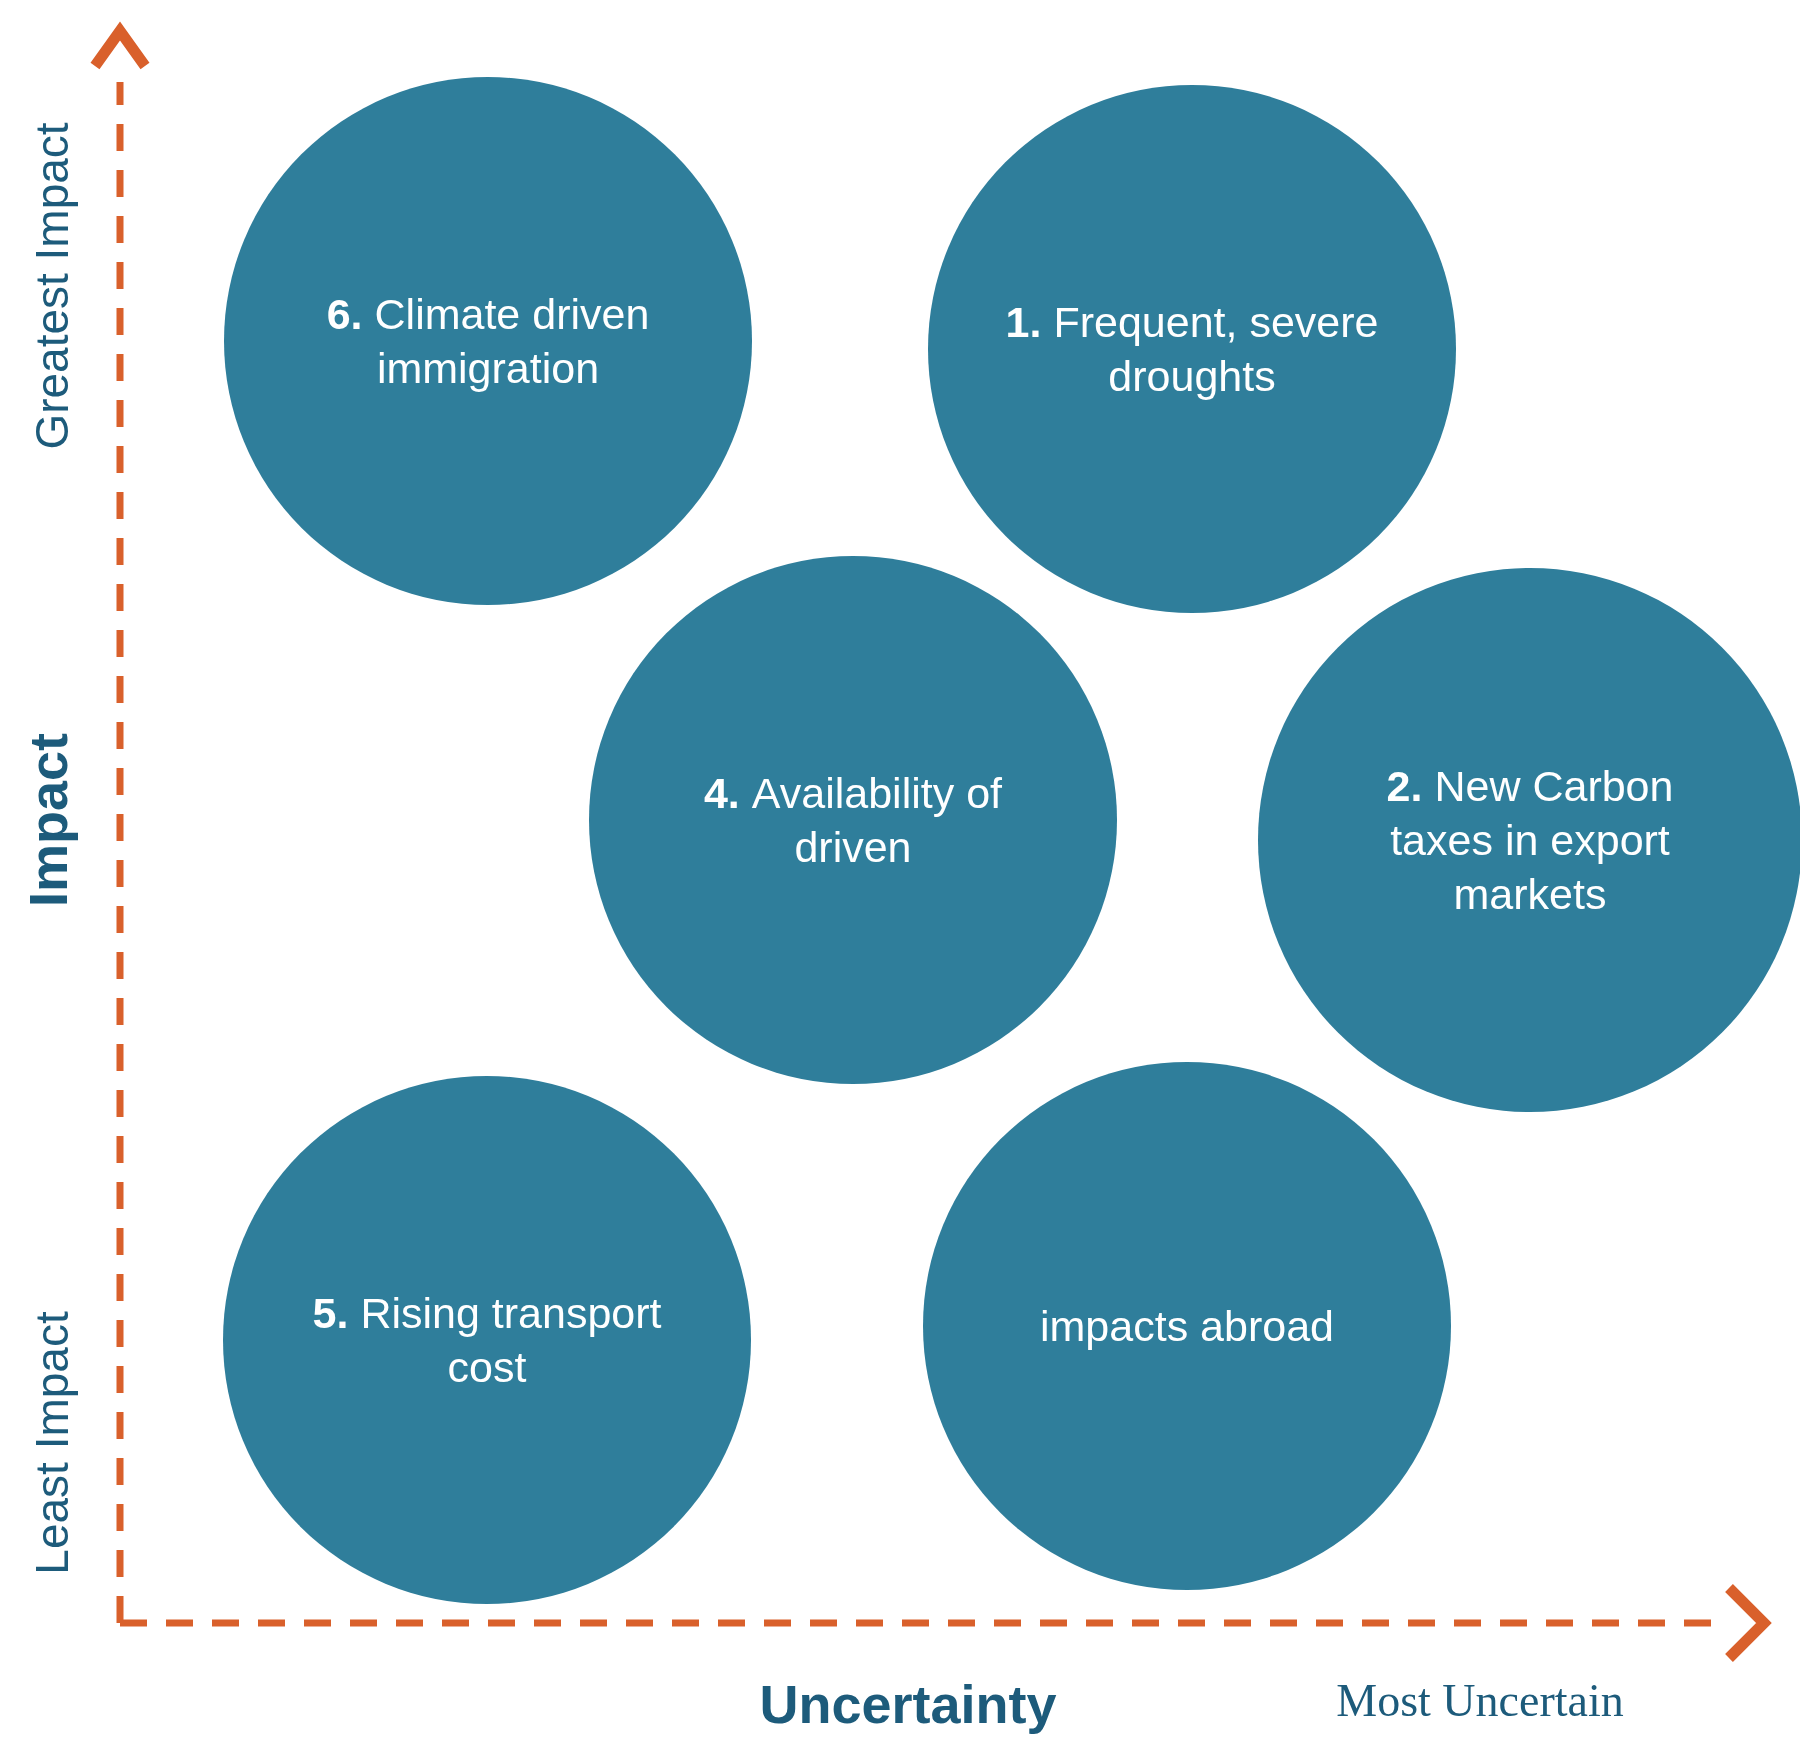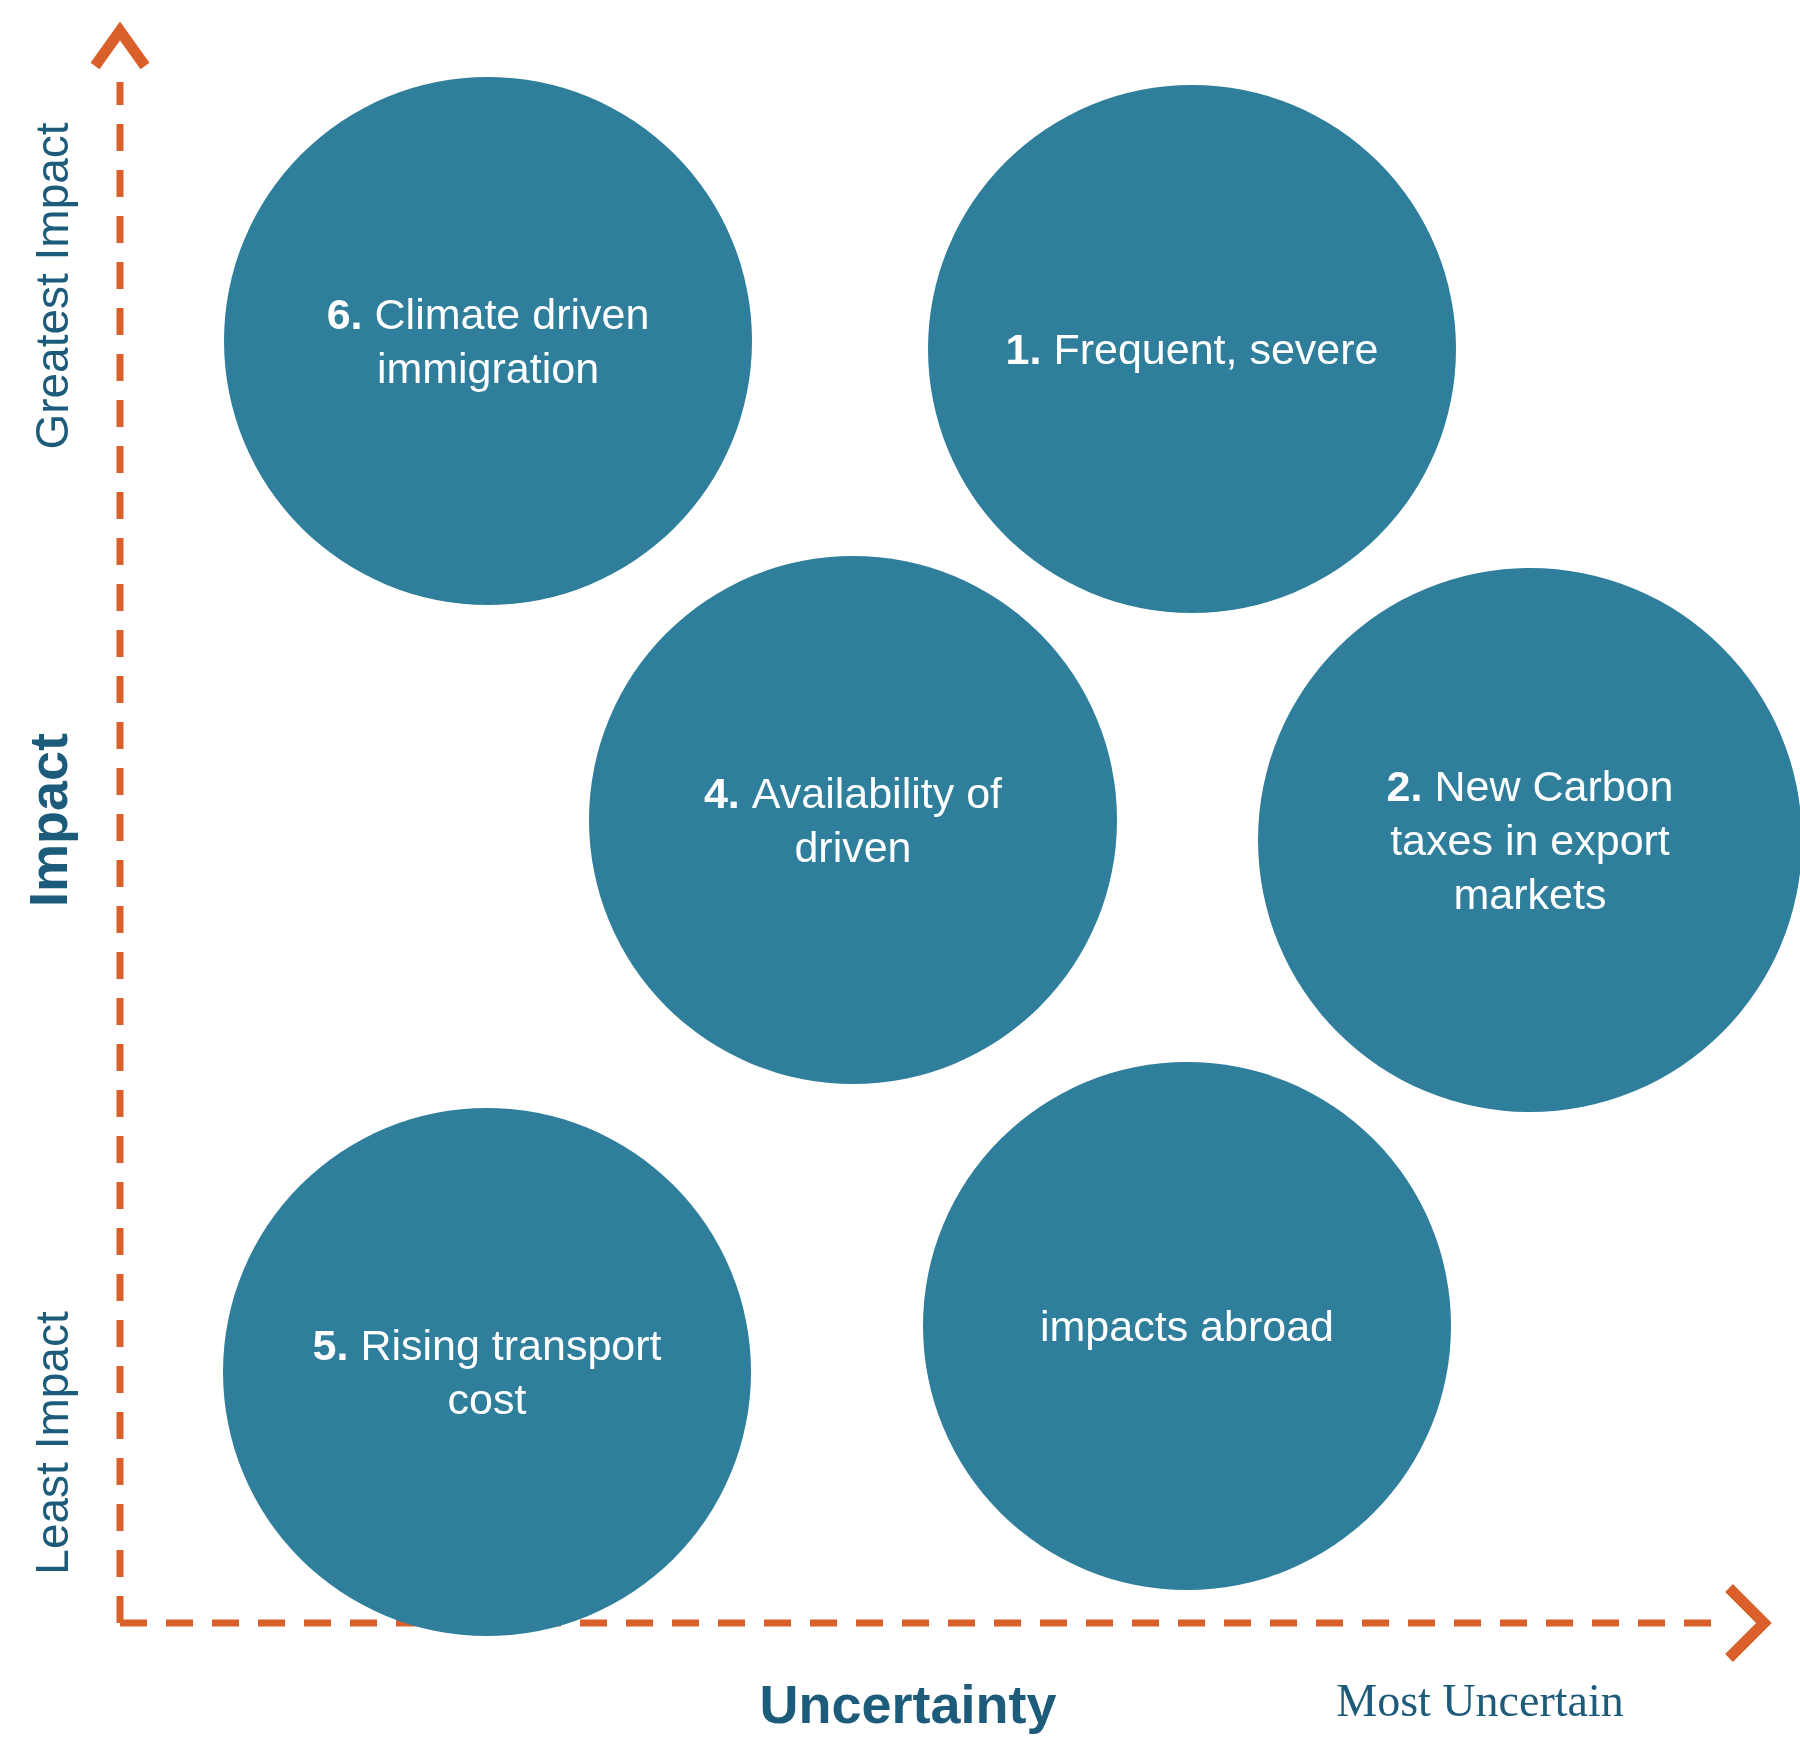"droughts" div.bline { html: none -> <div>droughts</div> }
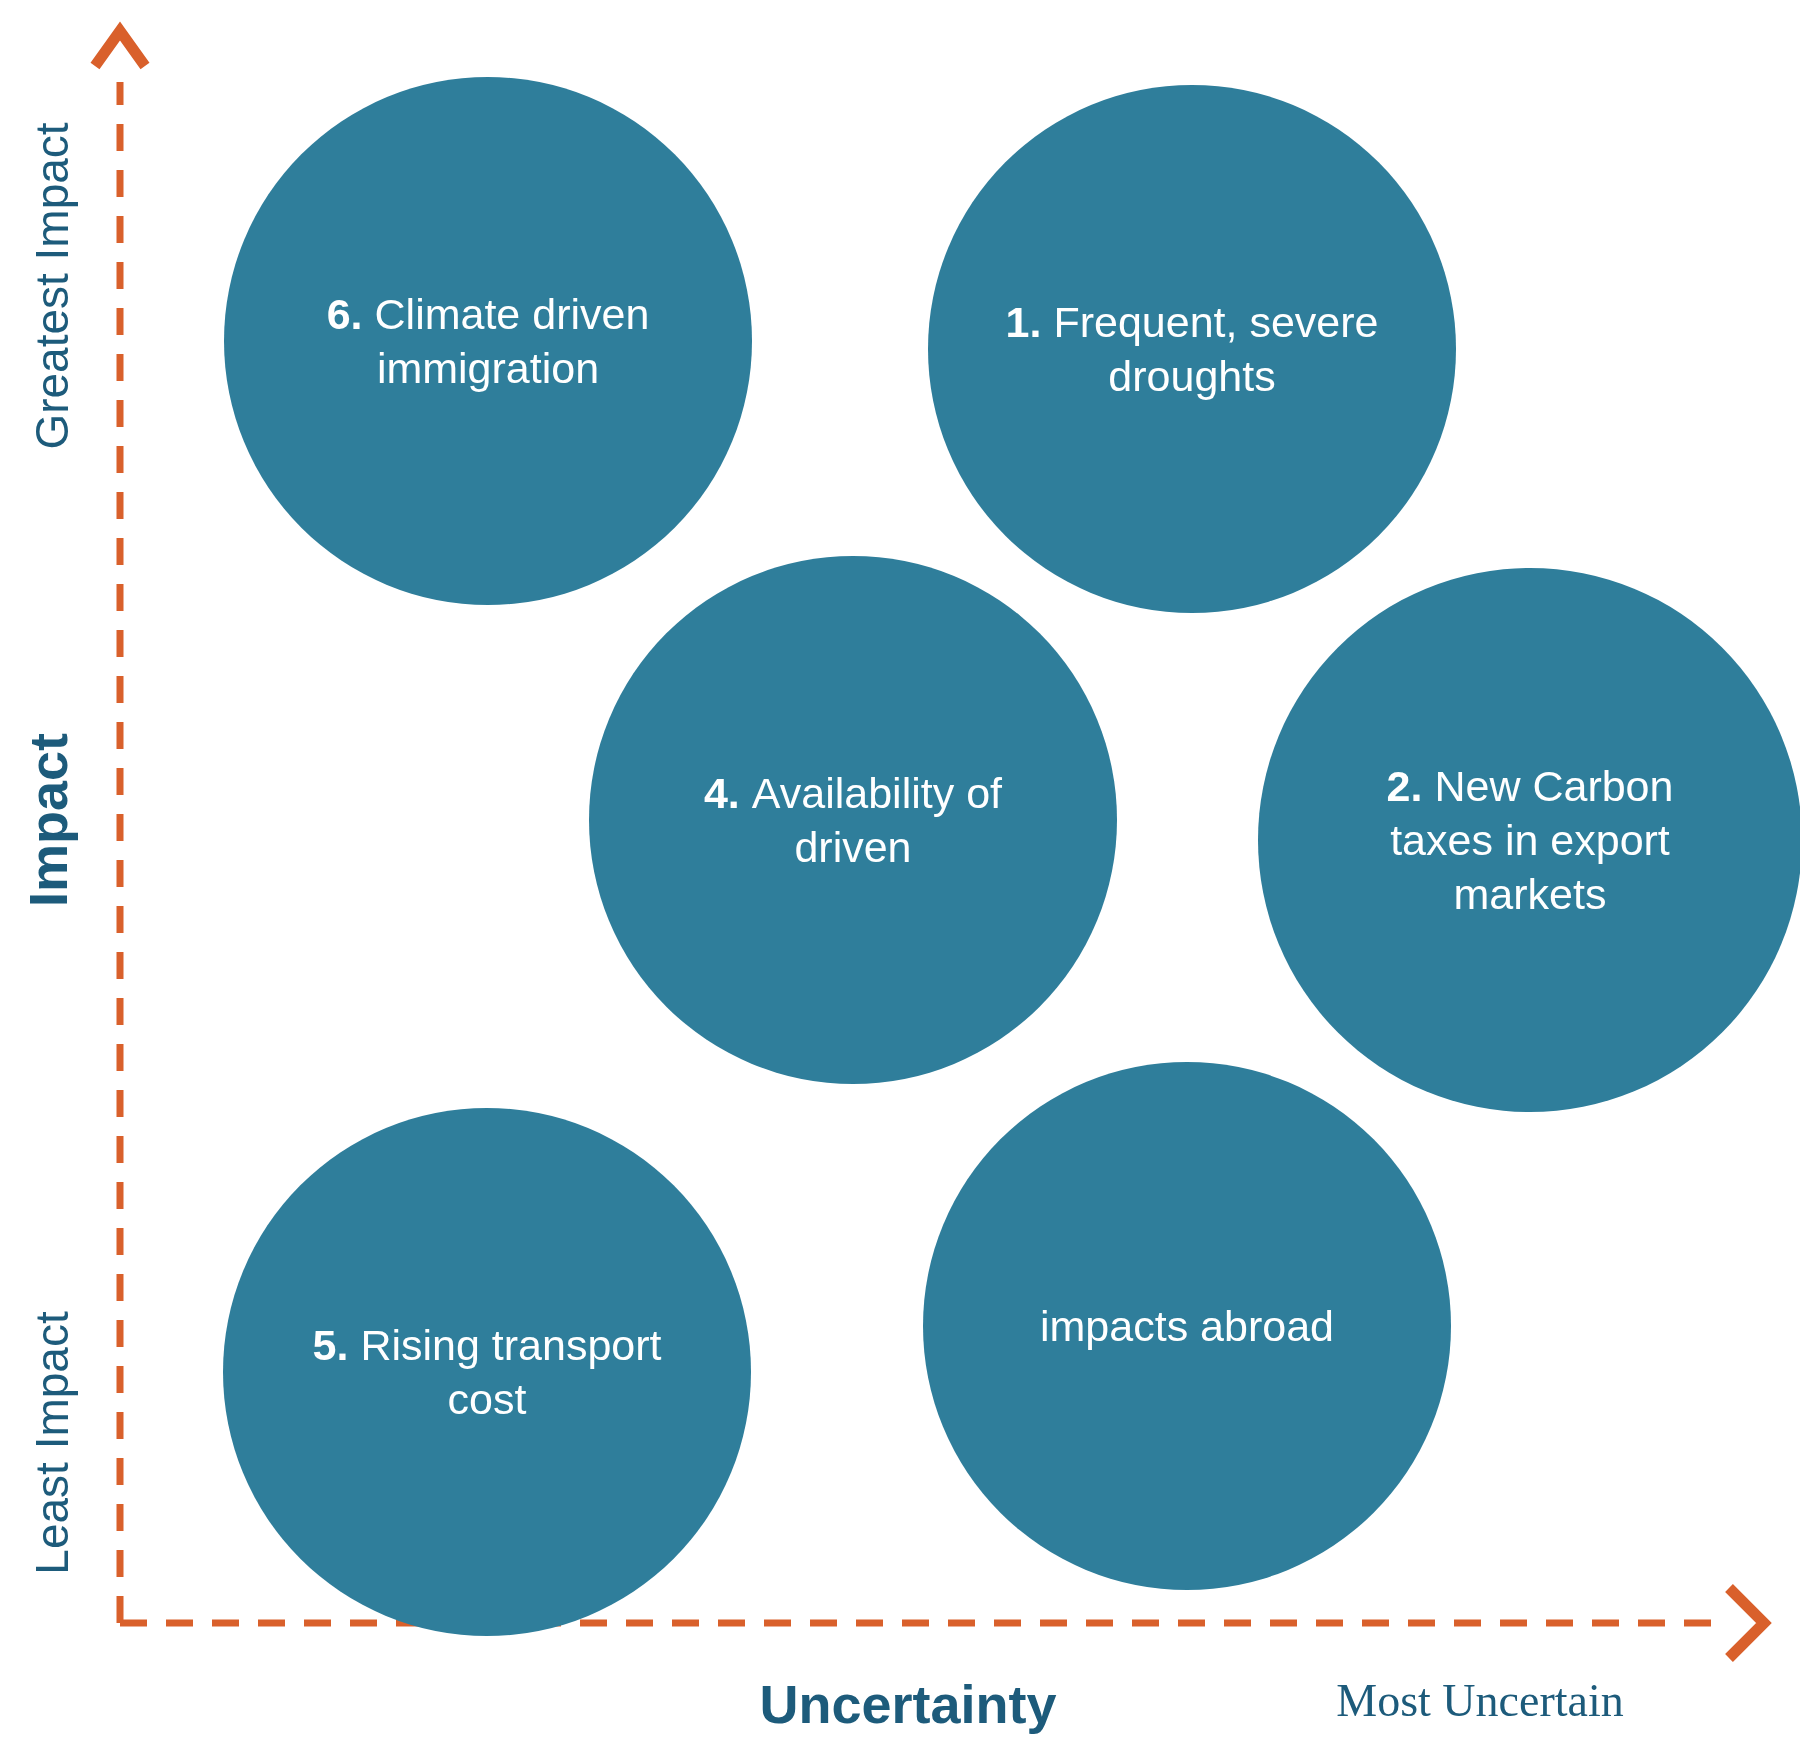"5. Rising transport" div.bubble { top: 1108px -> 1076px }
